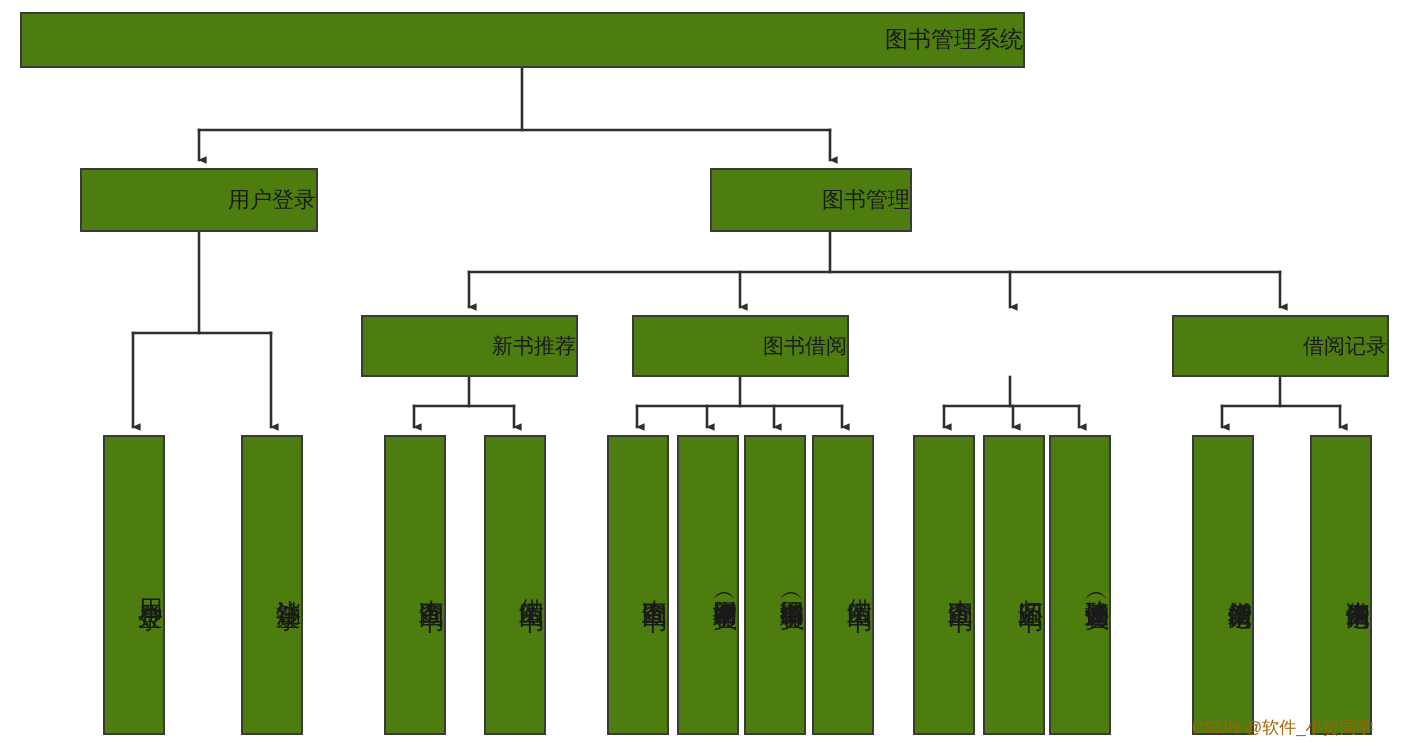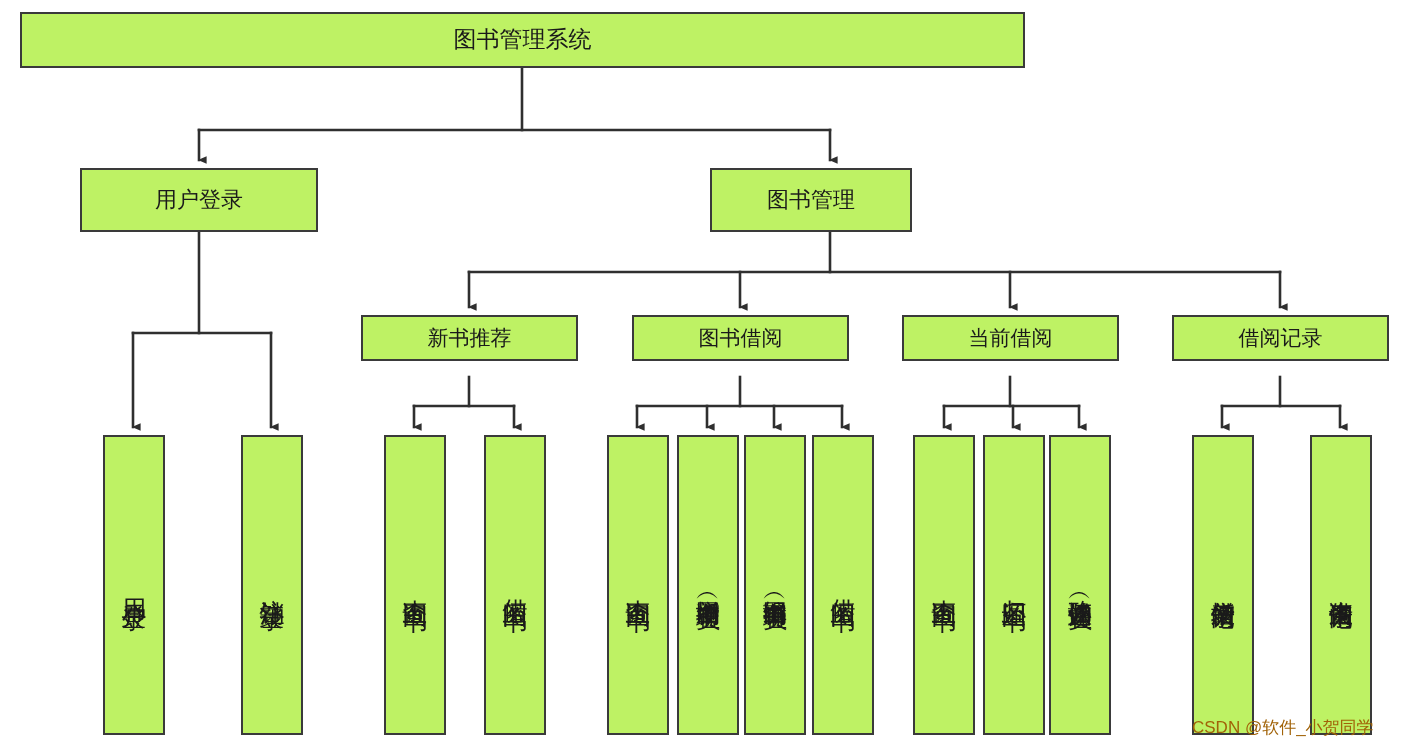"图书管理系统" .node { background: #bef264 -> #4d7c0f; justify-content: center -> flex-end }
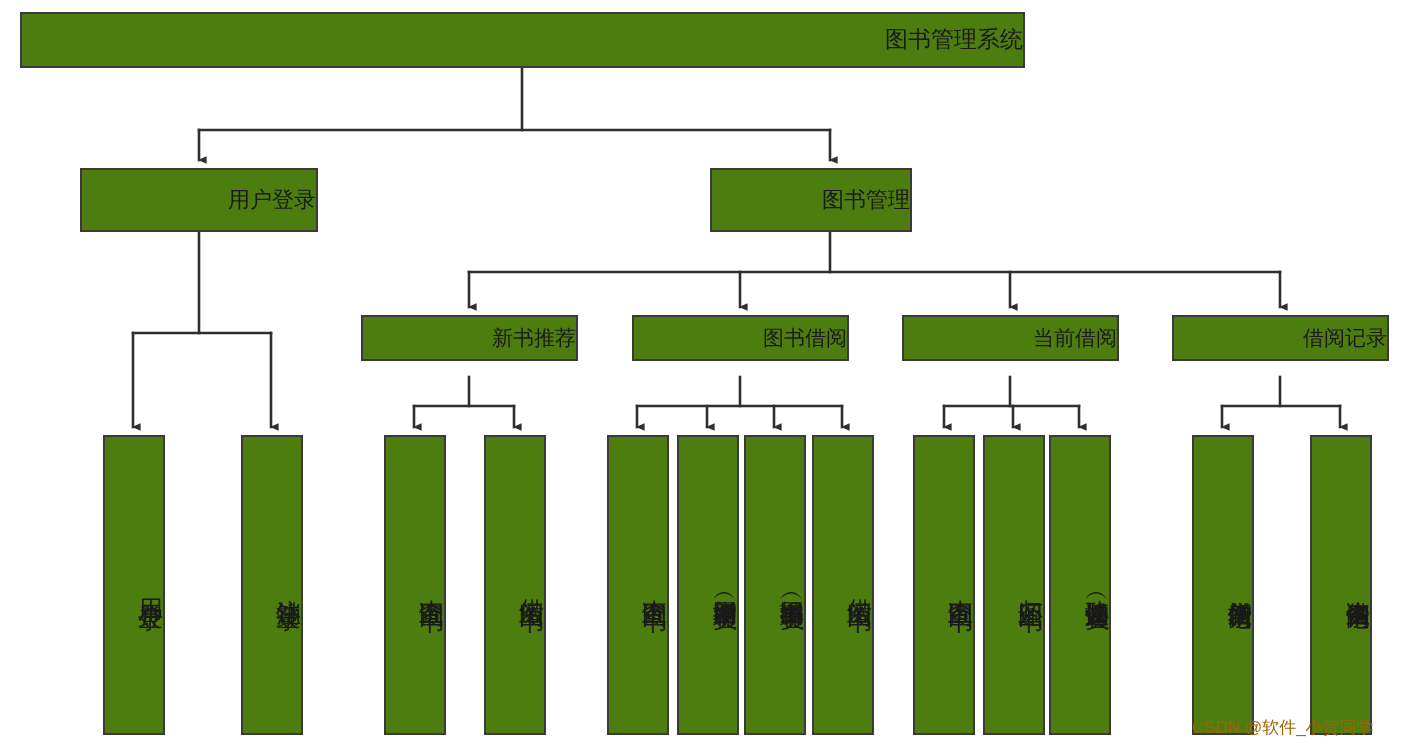"新书推荐" .node-l3 { height: 46px -> 62px }
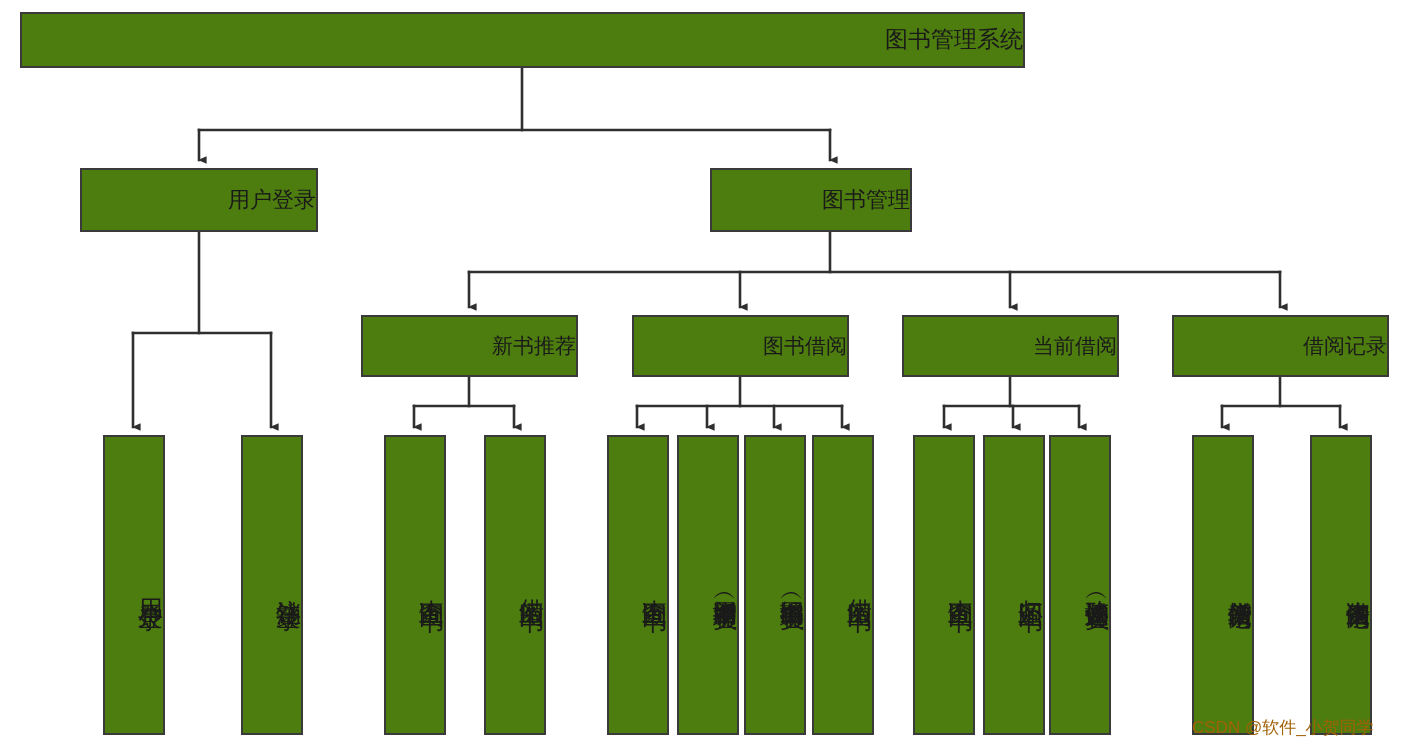"当前借阅" div.node { html: <div> <span>当前借阅</span> </div> -> none }
